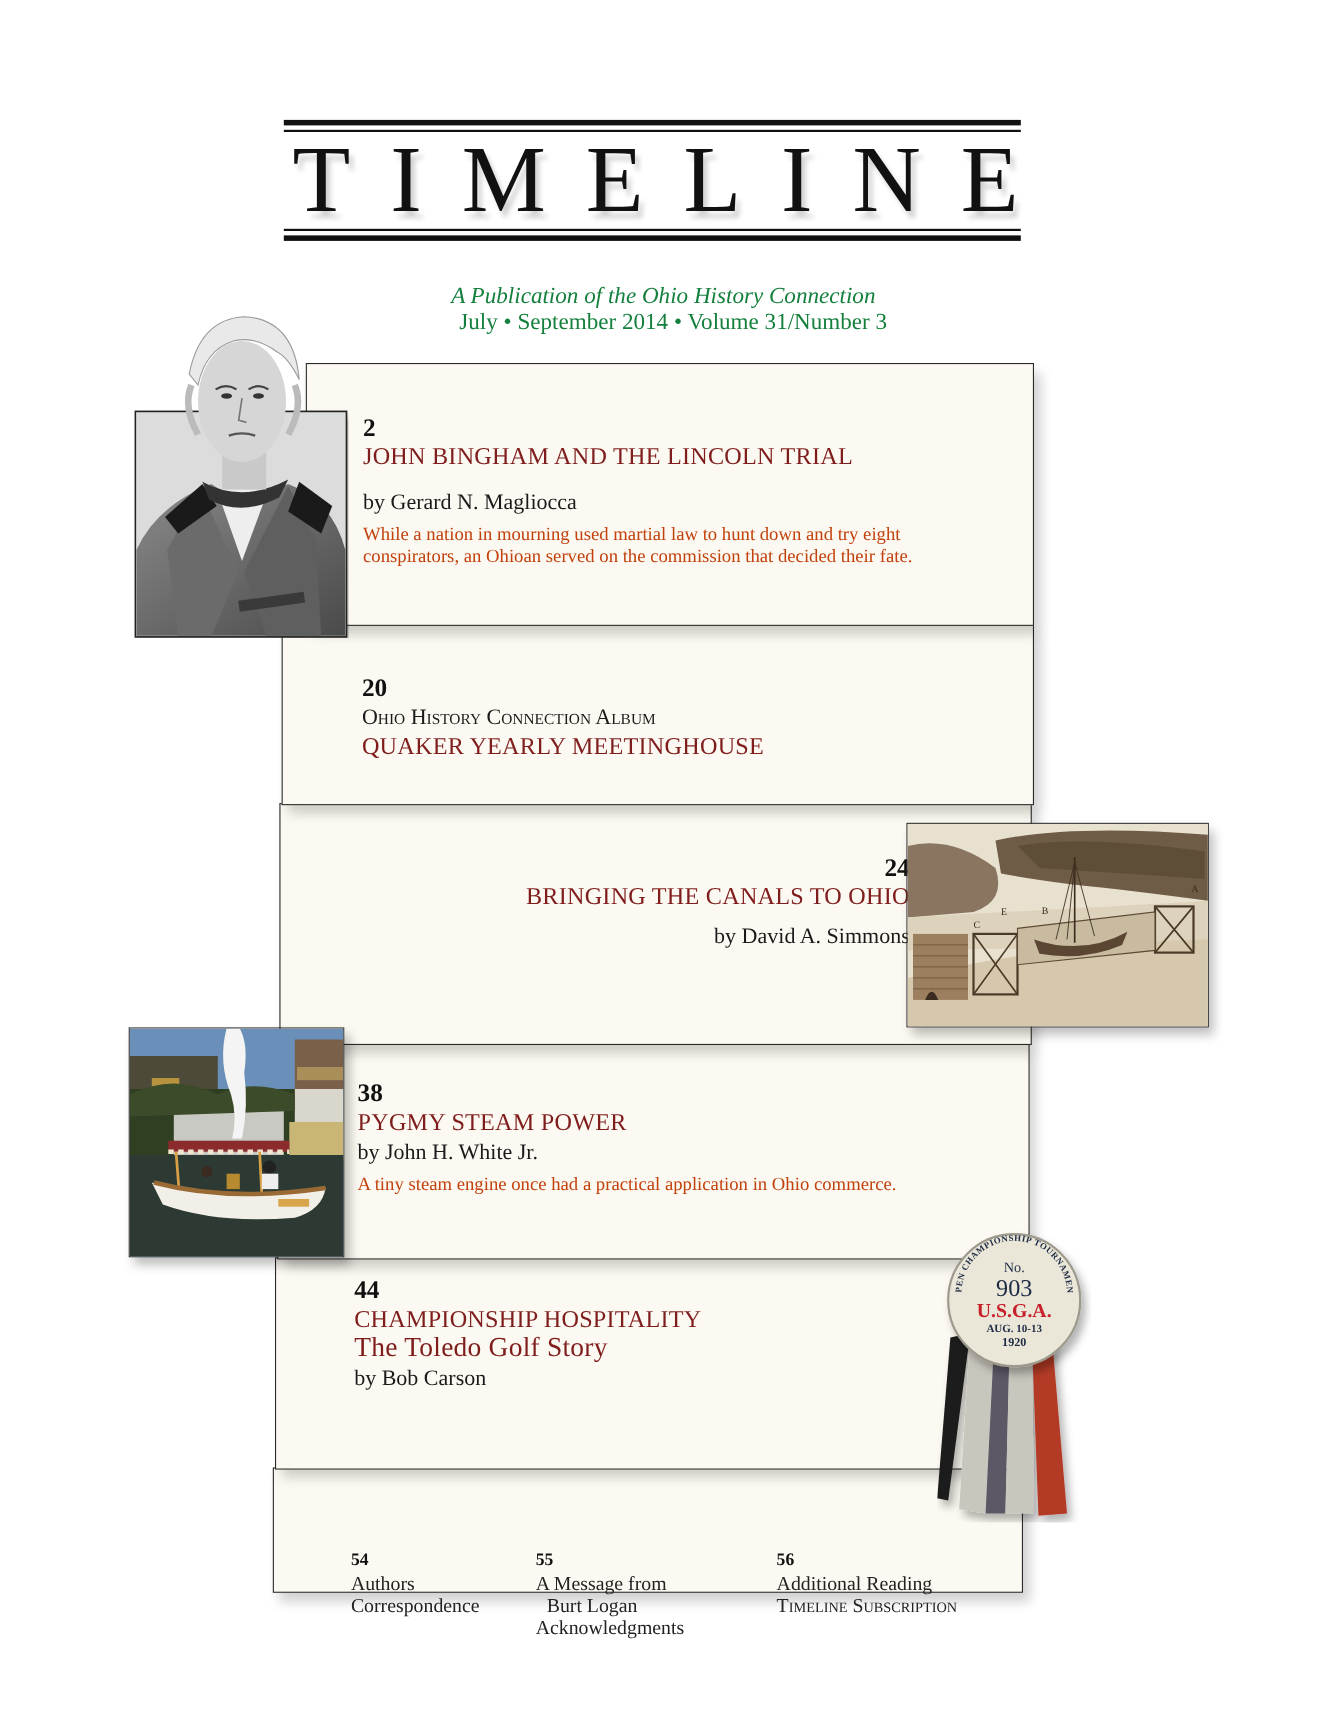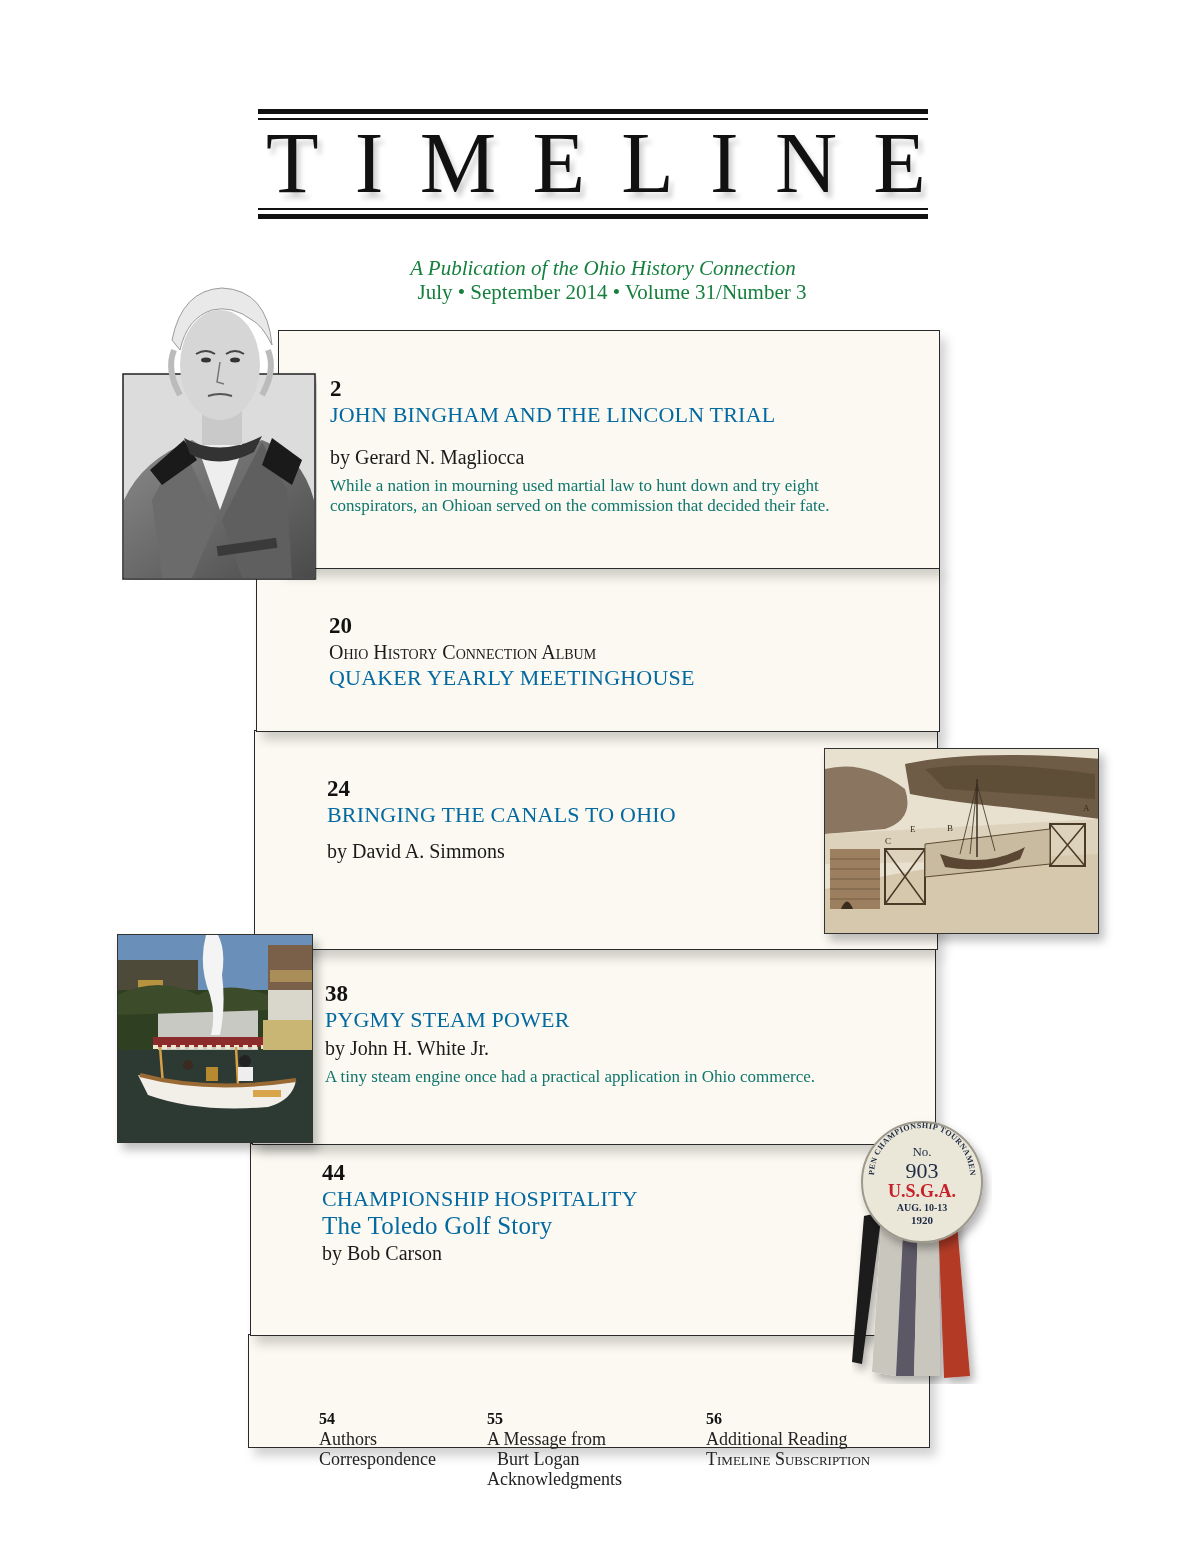"JOHN BINGHAM AND THE LINCOLN" .ttl { color: #0369a1 -> #7f1d1d }
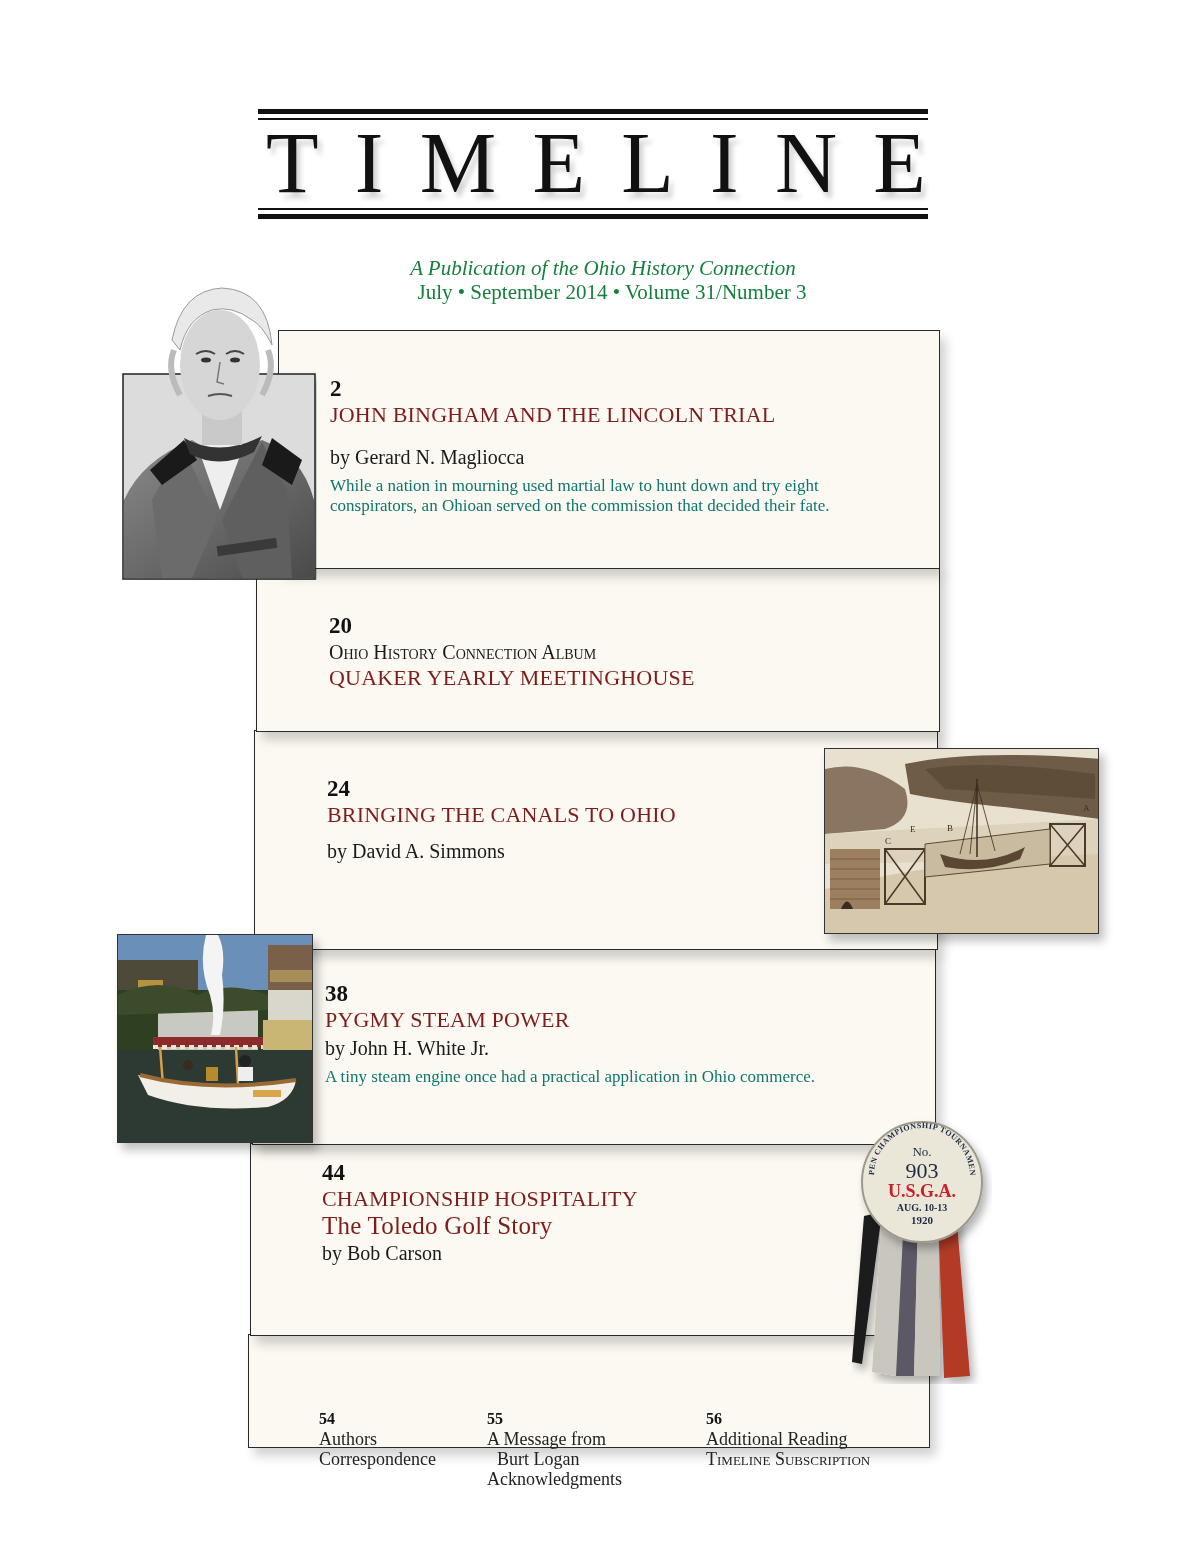"While a nation in mourning" .desc { color: #0f766e -> #c2410c }
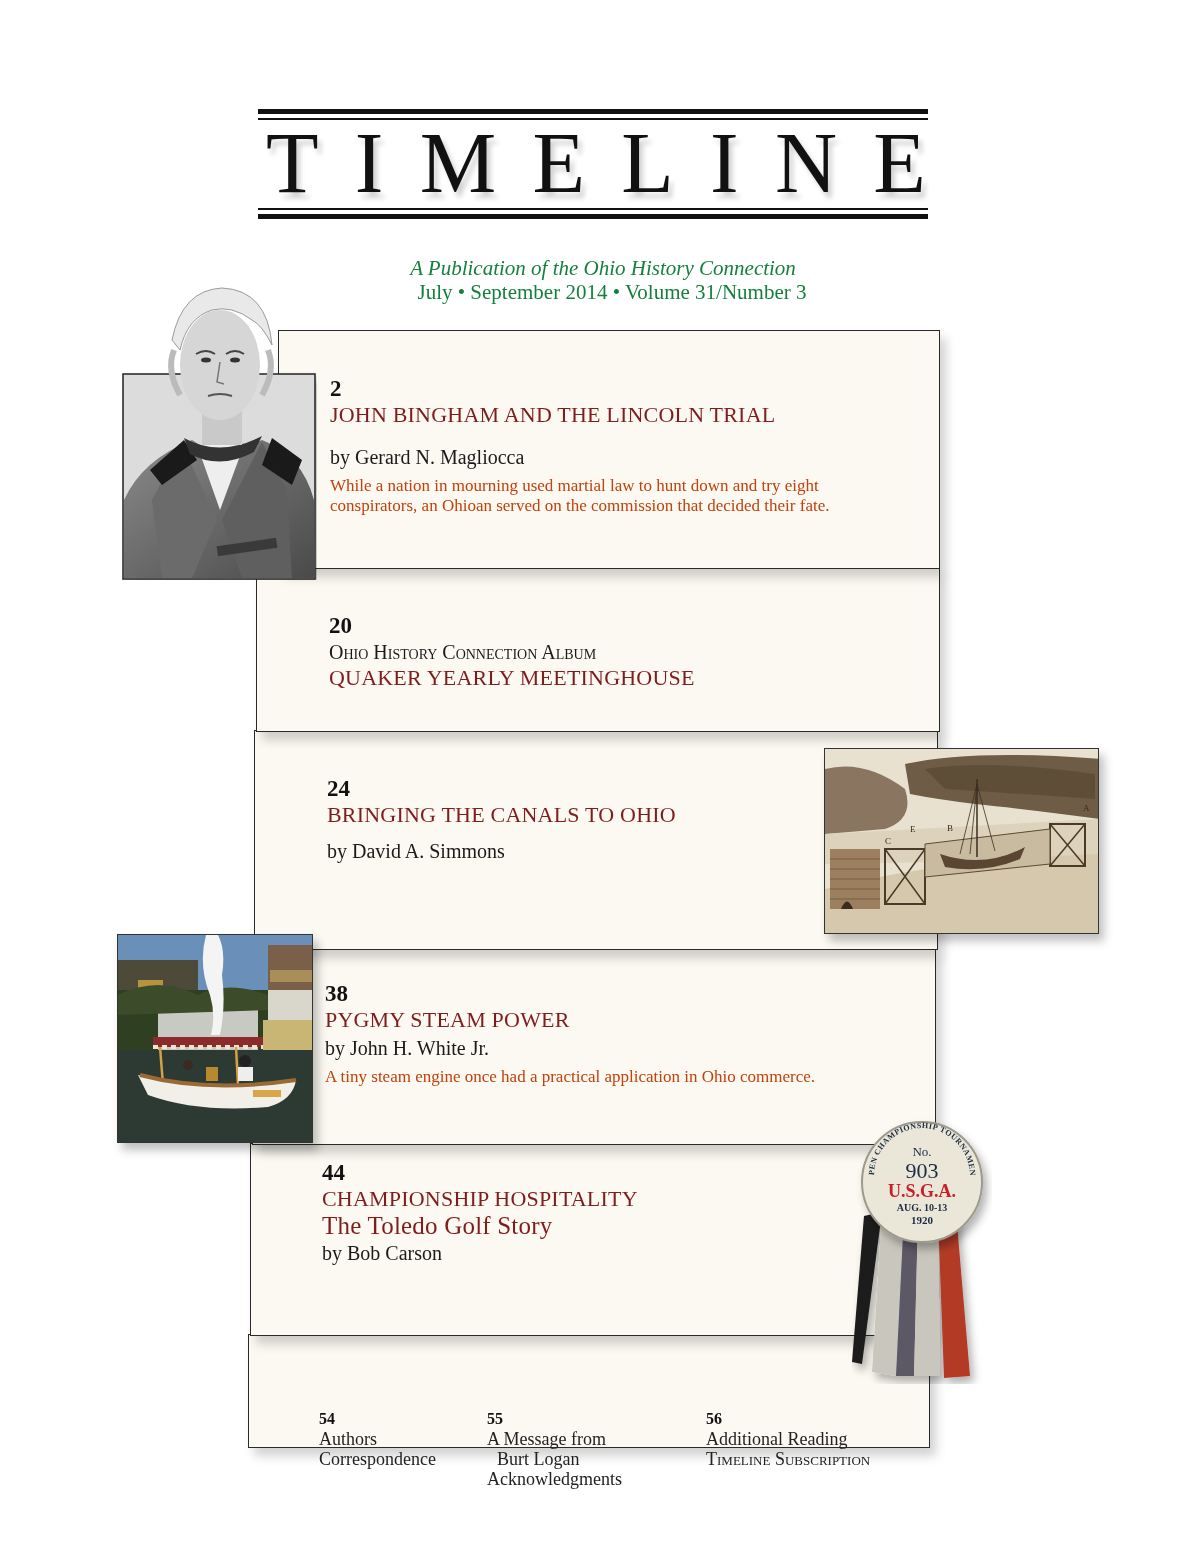"24" div.entry { text-align: none -> right }
